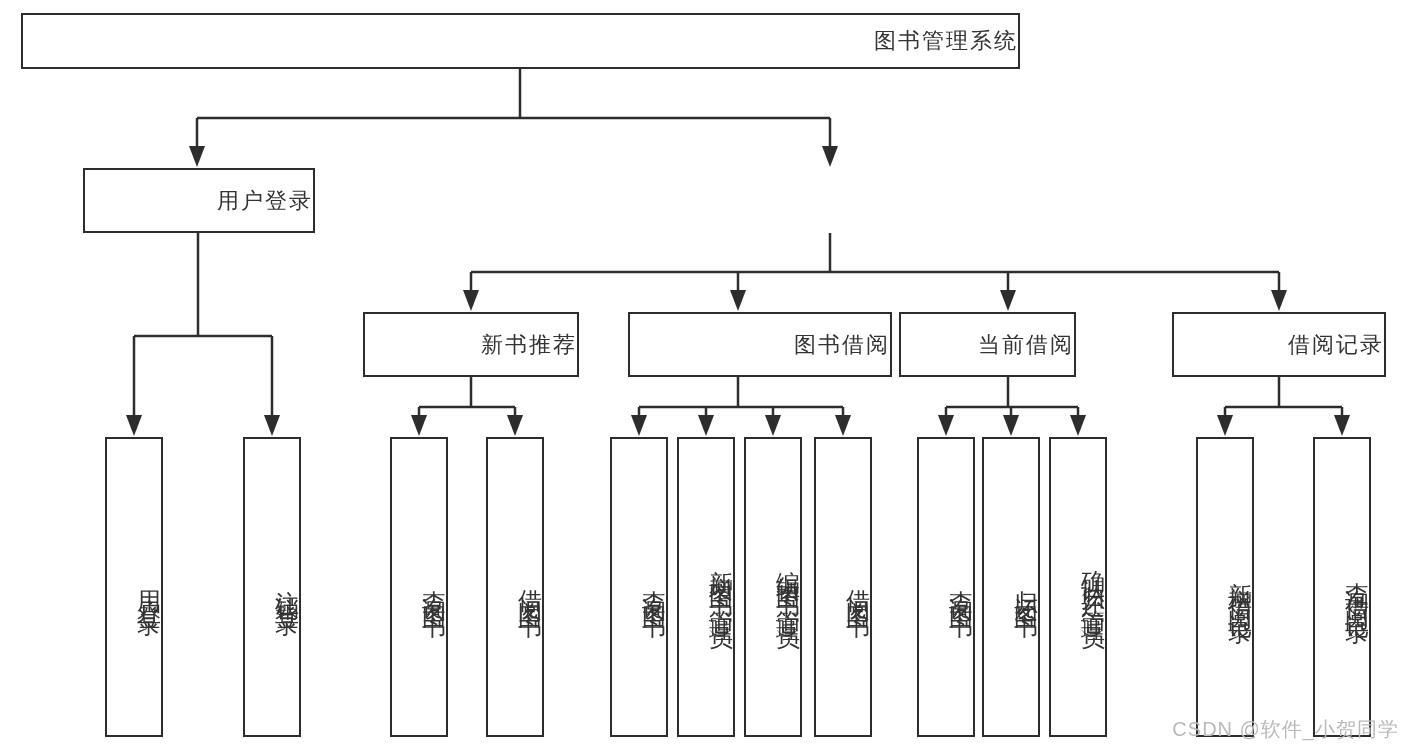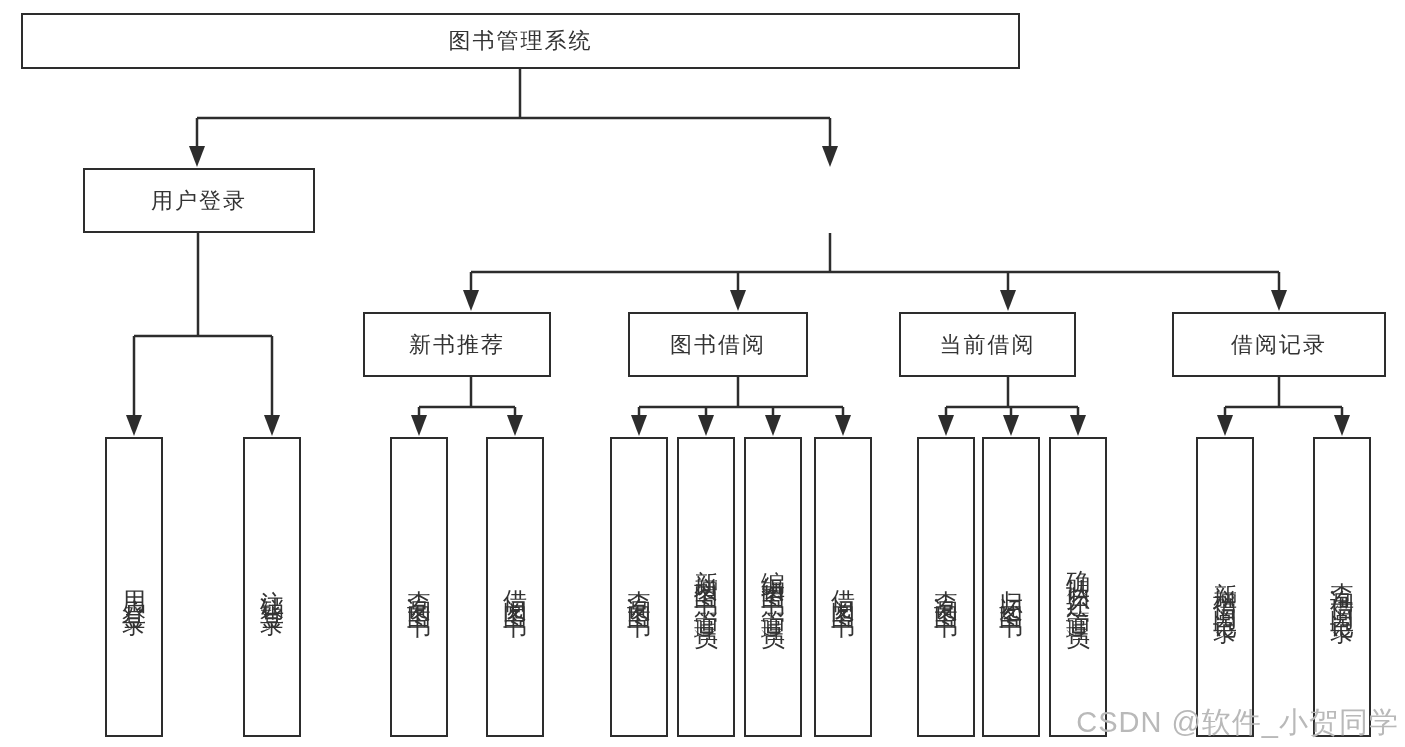"图书管理系统" .node { justify-content: center -> flex-end }
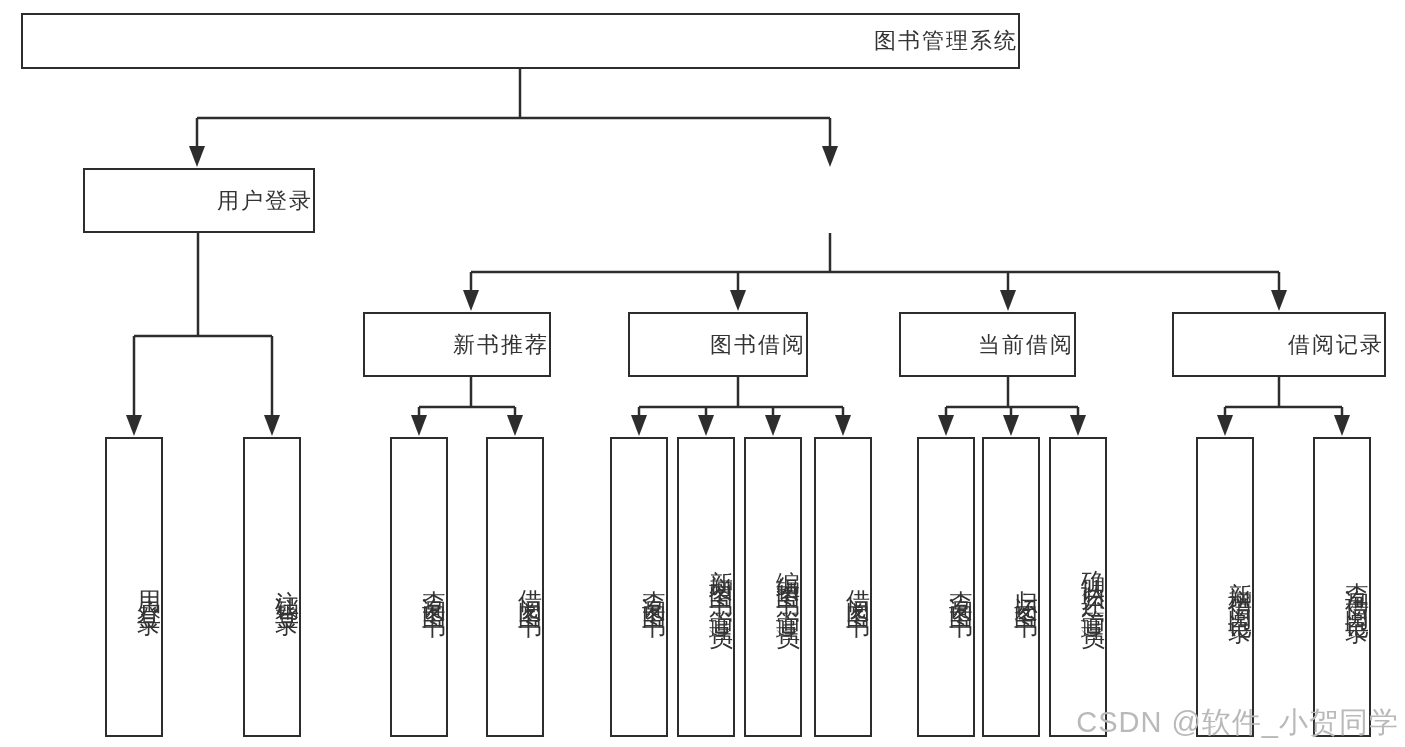"新书推荐" #box-new-book { width: 188px -> 216px }
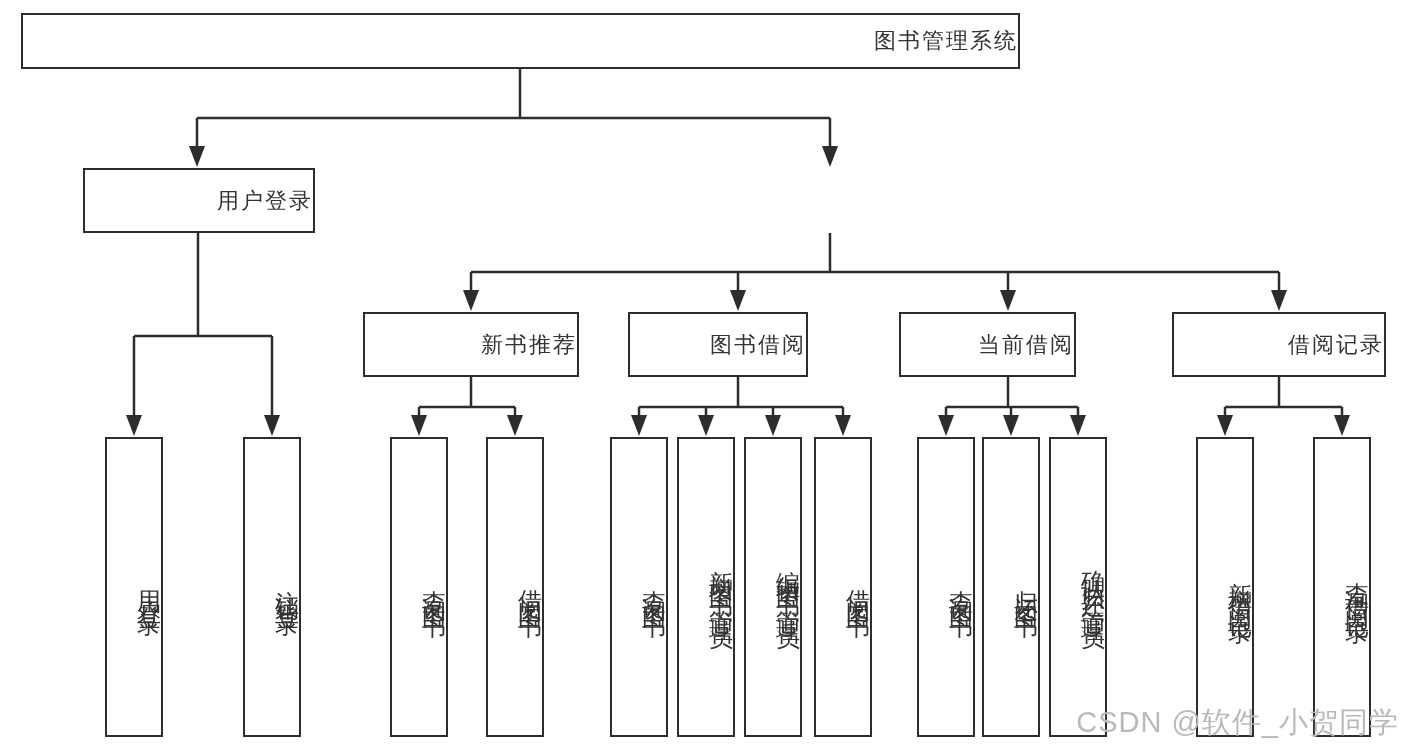"图书借阅" #box-book-borrow { width: 180px -> 264px }
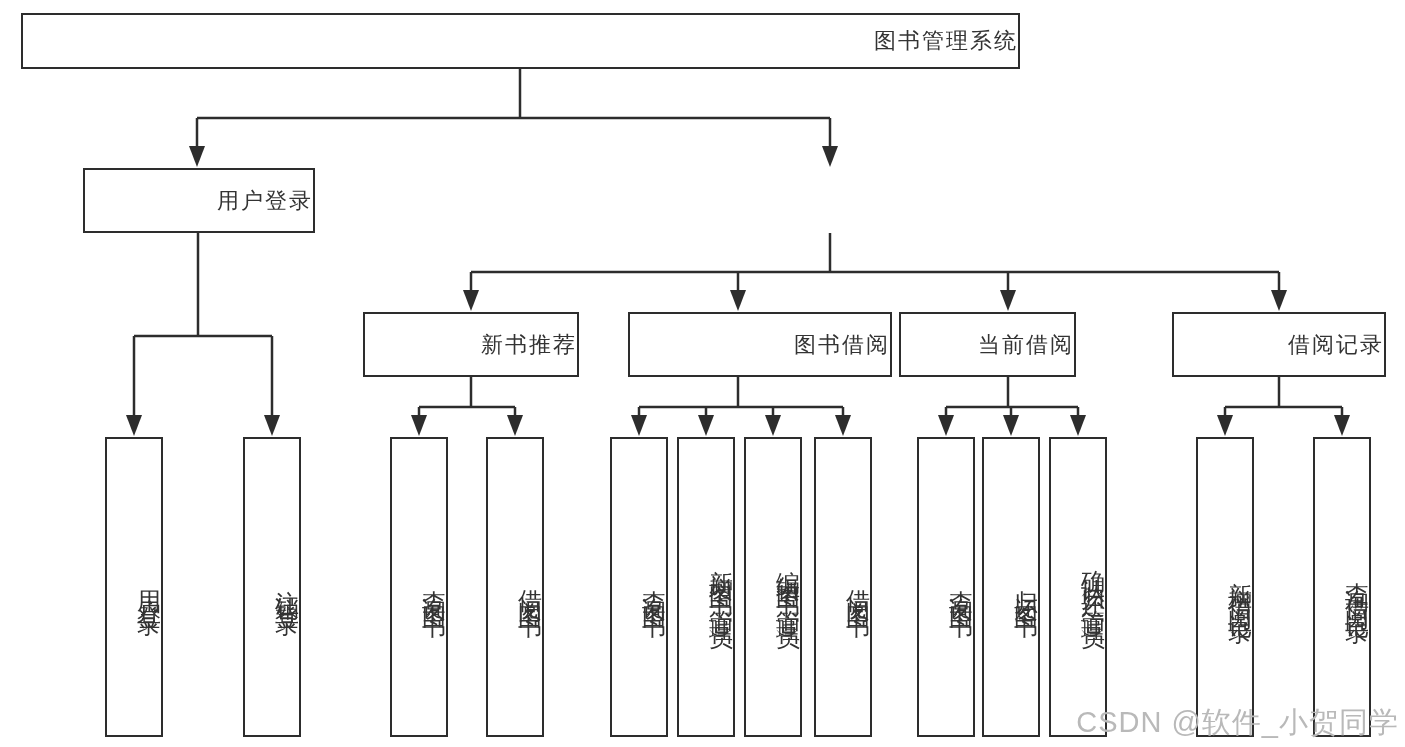"CSDN @软件_小贺同学" .watermark { font-size: 29px -> 20px }
